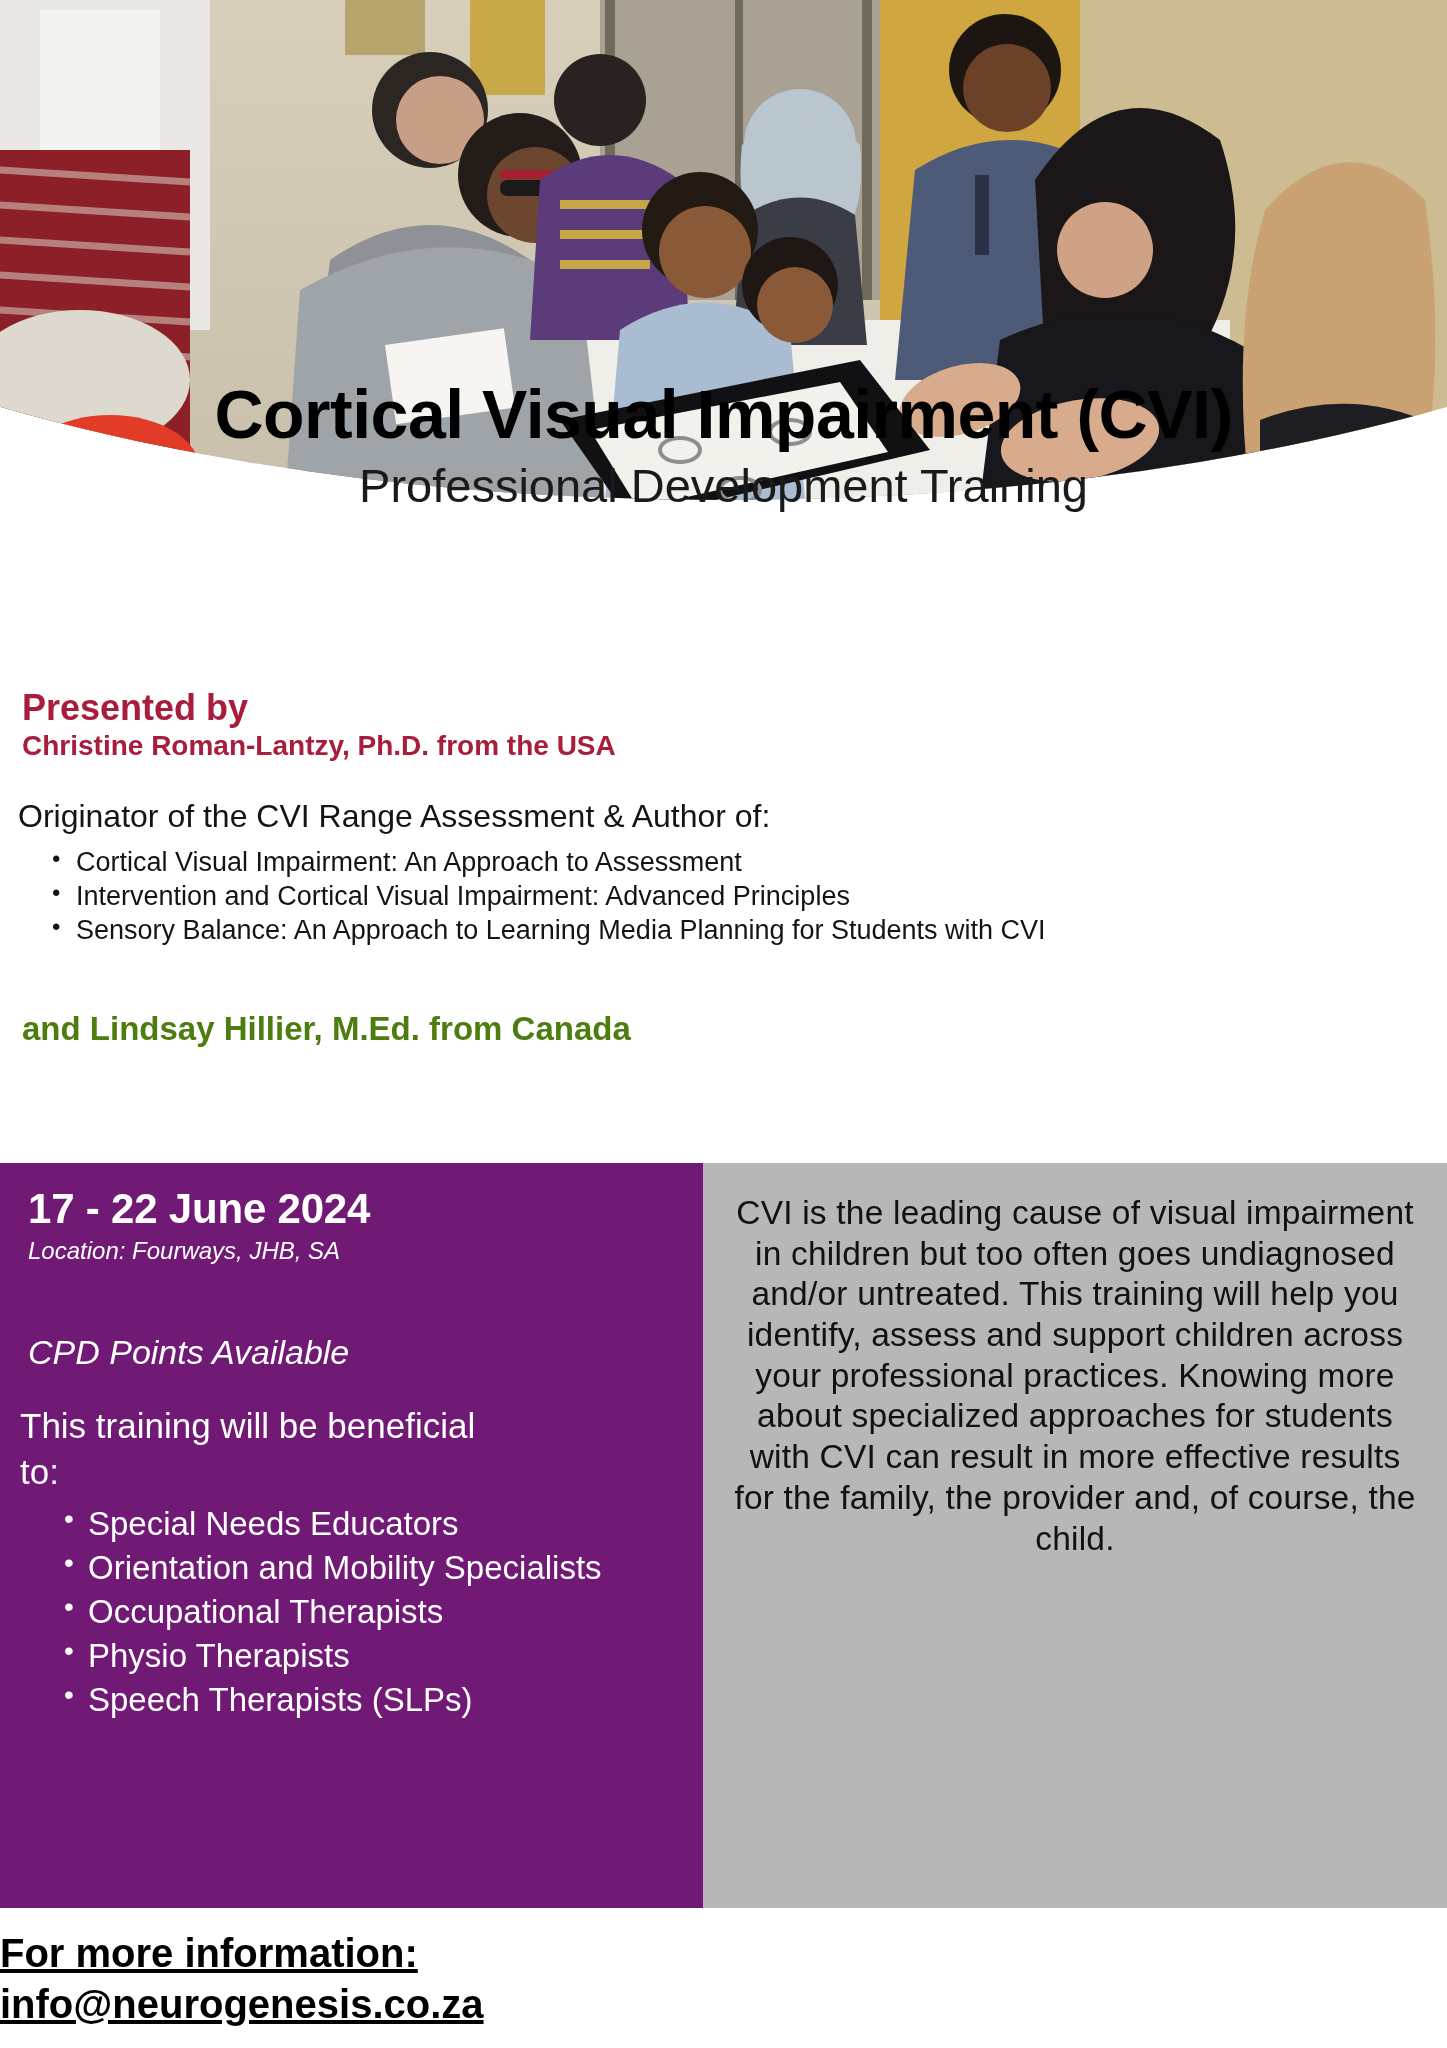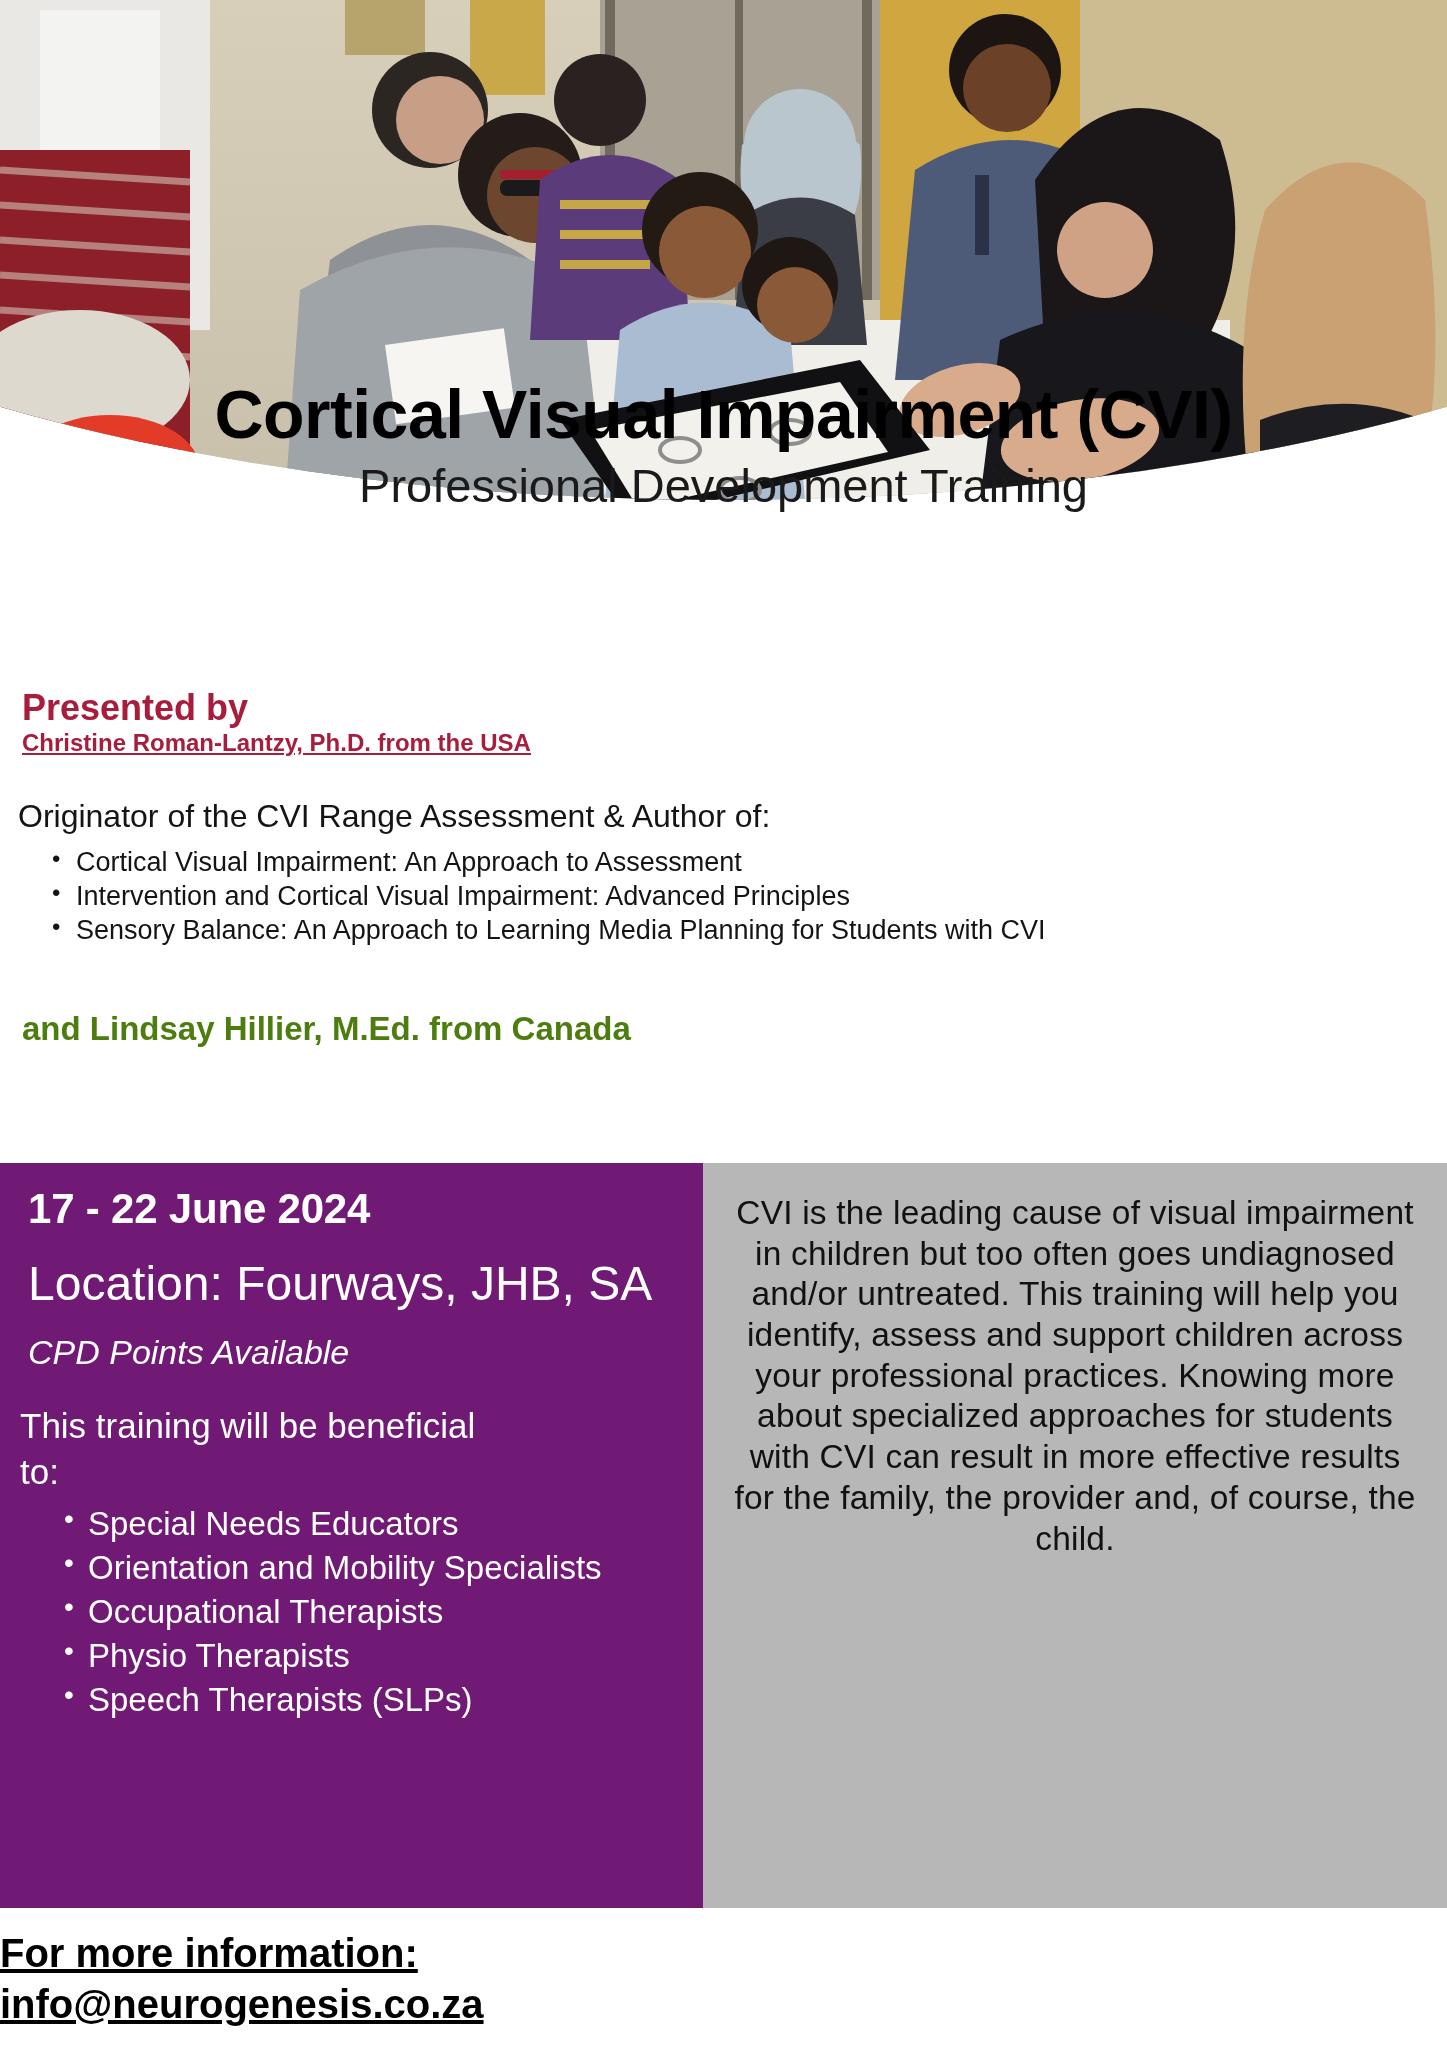"Christine Roman-Lantzy, Ph.D. from the" .presenter-name { font-size: 24px -> 28px; text-decoration: underline -> none }
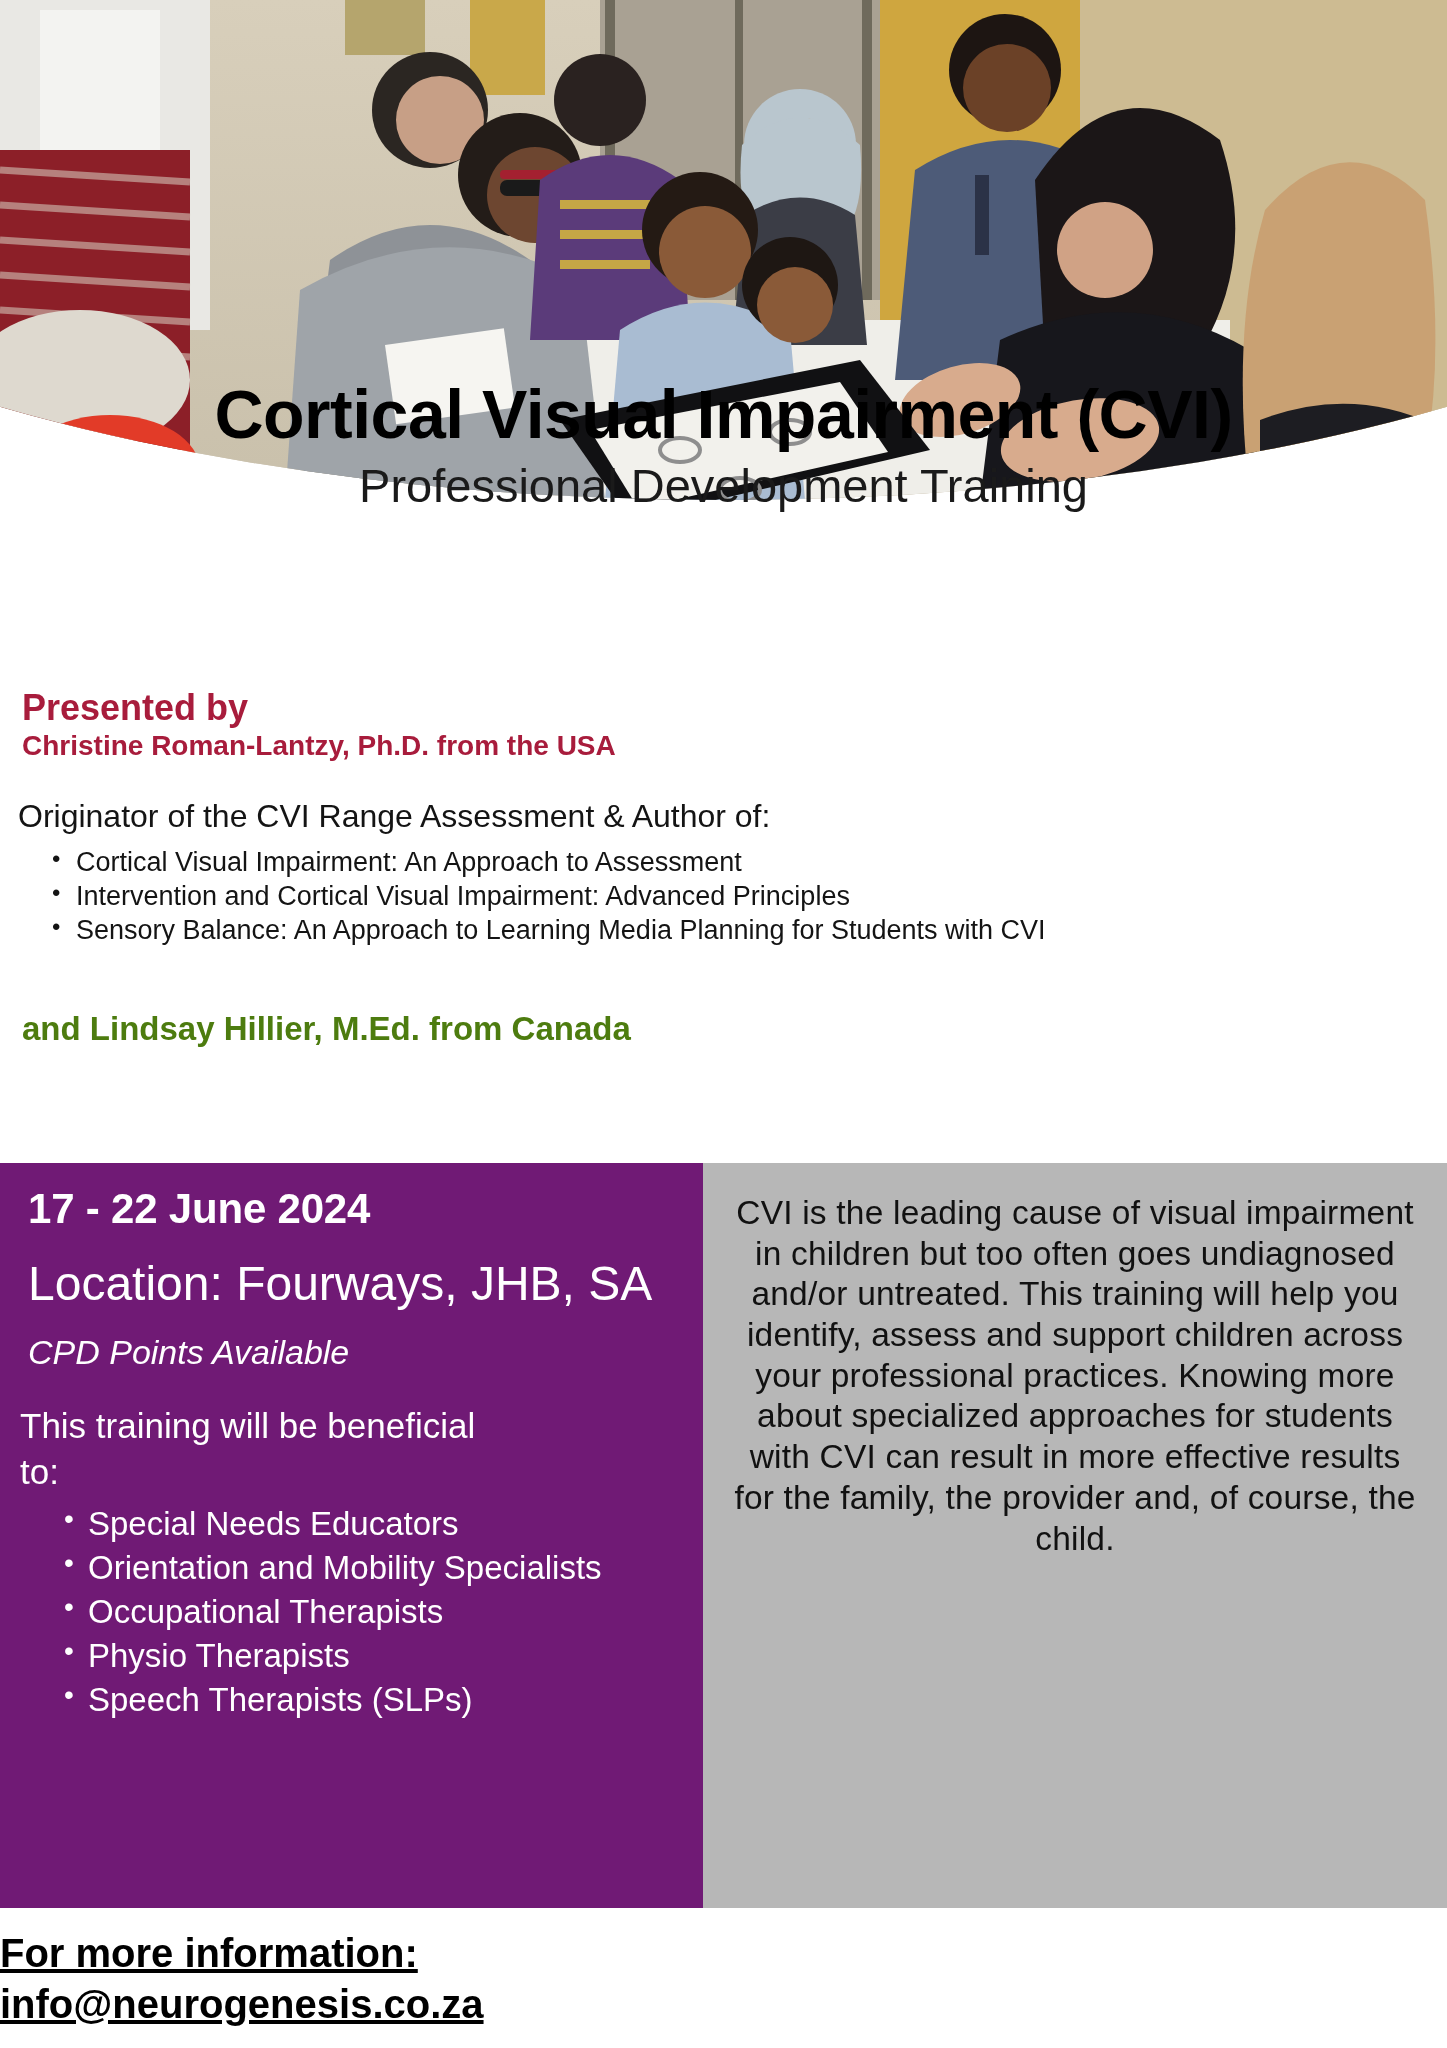"Location: Fourways, JHB, SA" .location { font-size: 48px -> 24px; font-style: none -> italic; top: 93px -> 74px }
